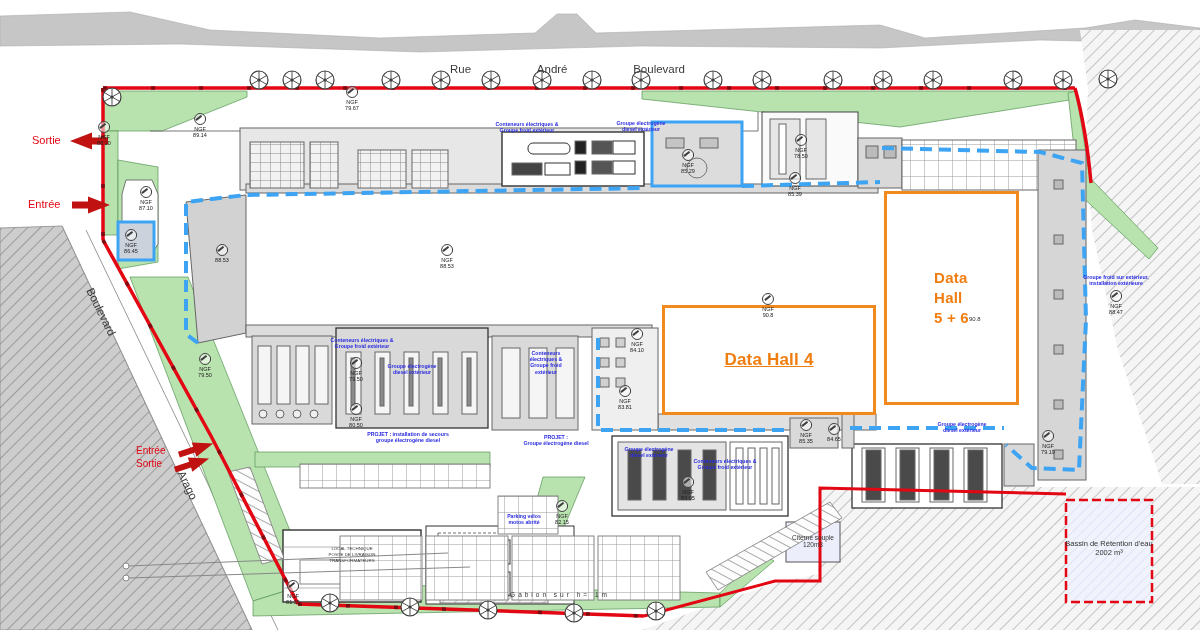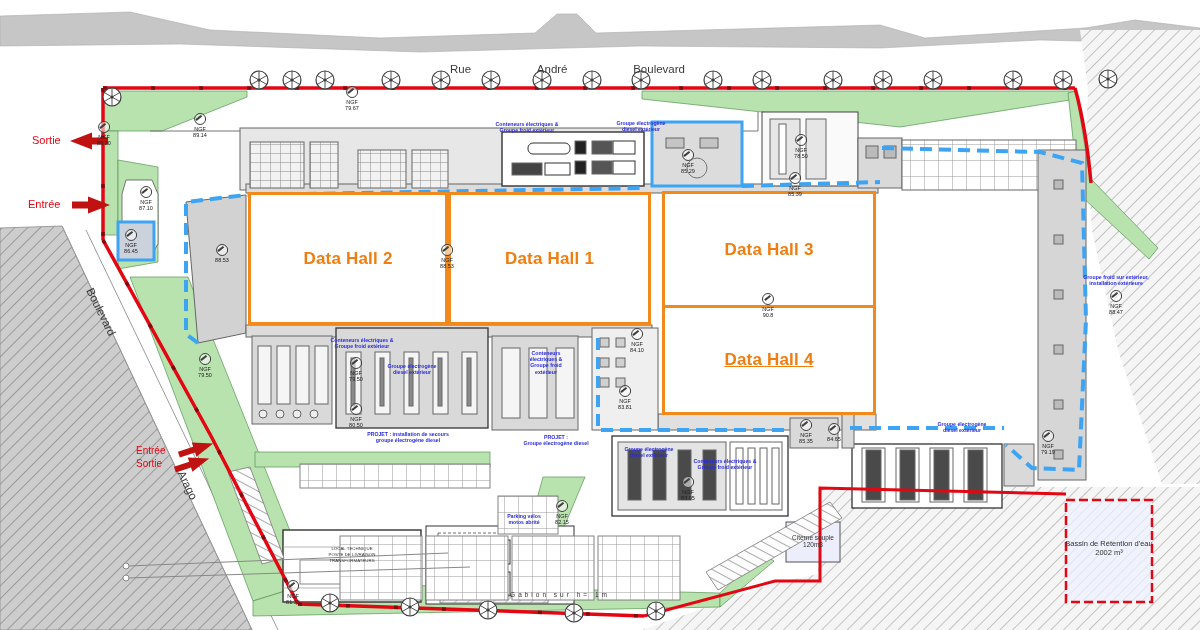"Data Hall 2" div.hall { html: <div> <span>Data Hall 2</span> </div> -> none }
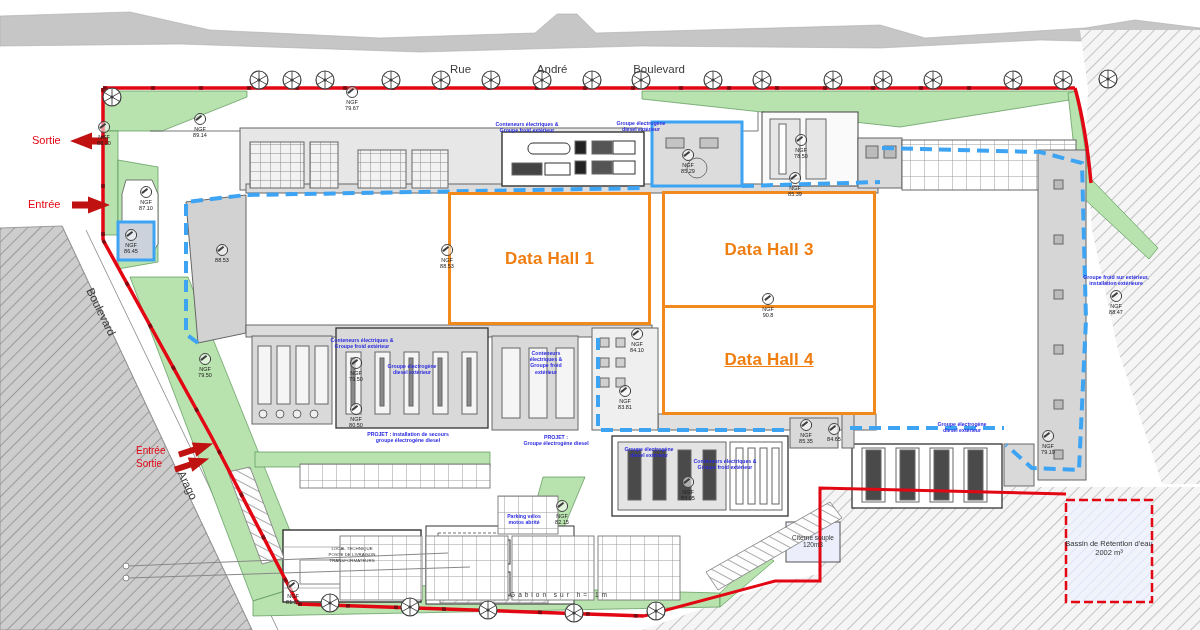"Data Hall 1" div.hall { html: <div> <span>Data Hall 1</span> </div> -> none }
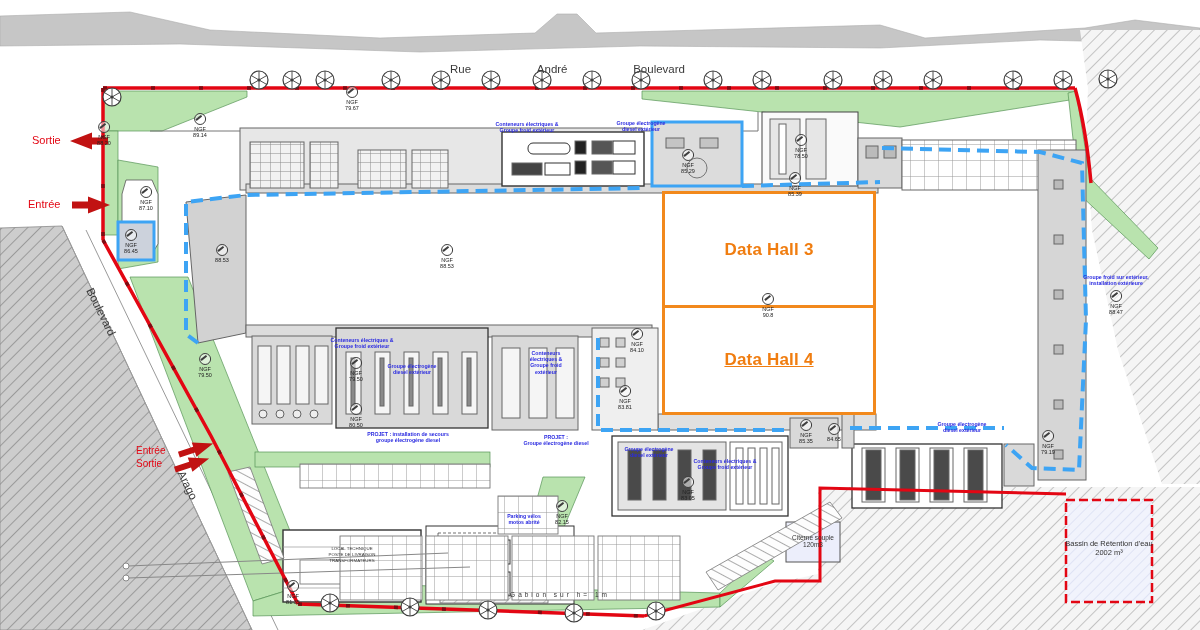"Data Hall 3" div.hall { html: <div> <span>Data Hall 3</span> </div> -> none }
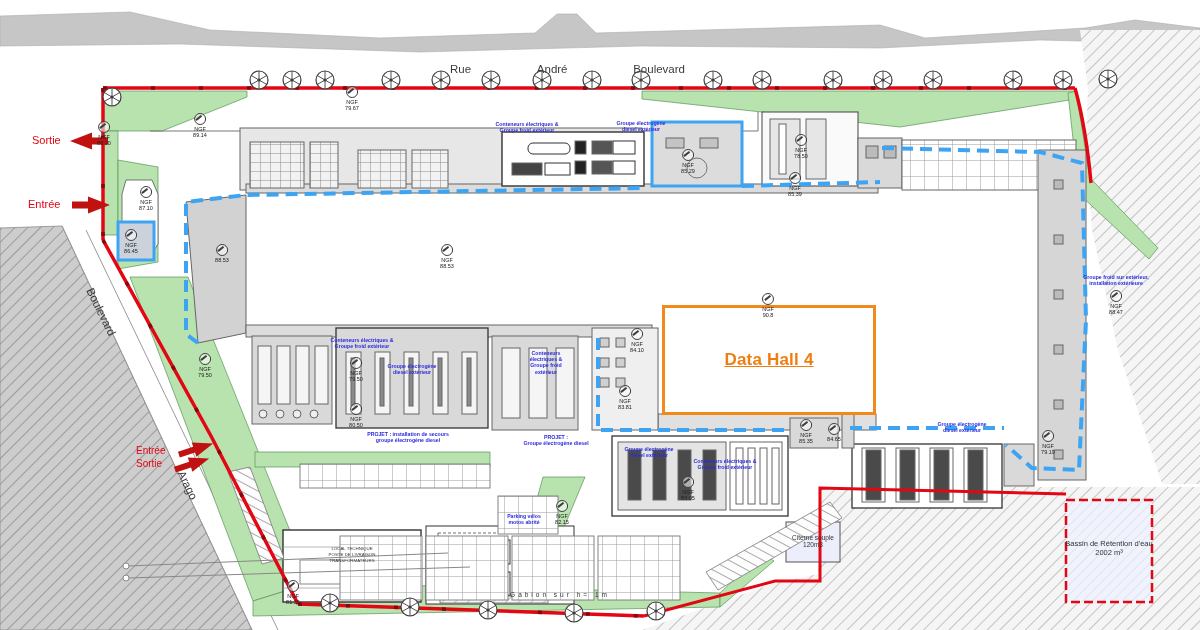"Data" div.hall { html: none -> <div> <span>Data Hall 5 + 6</span> <span>90.8</span> </div> }
